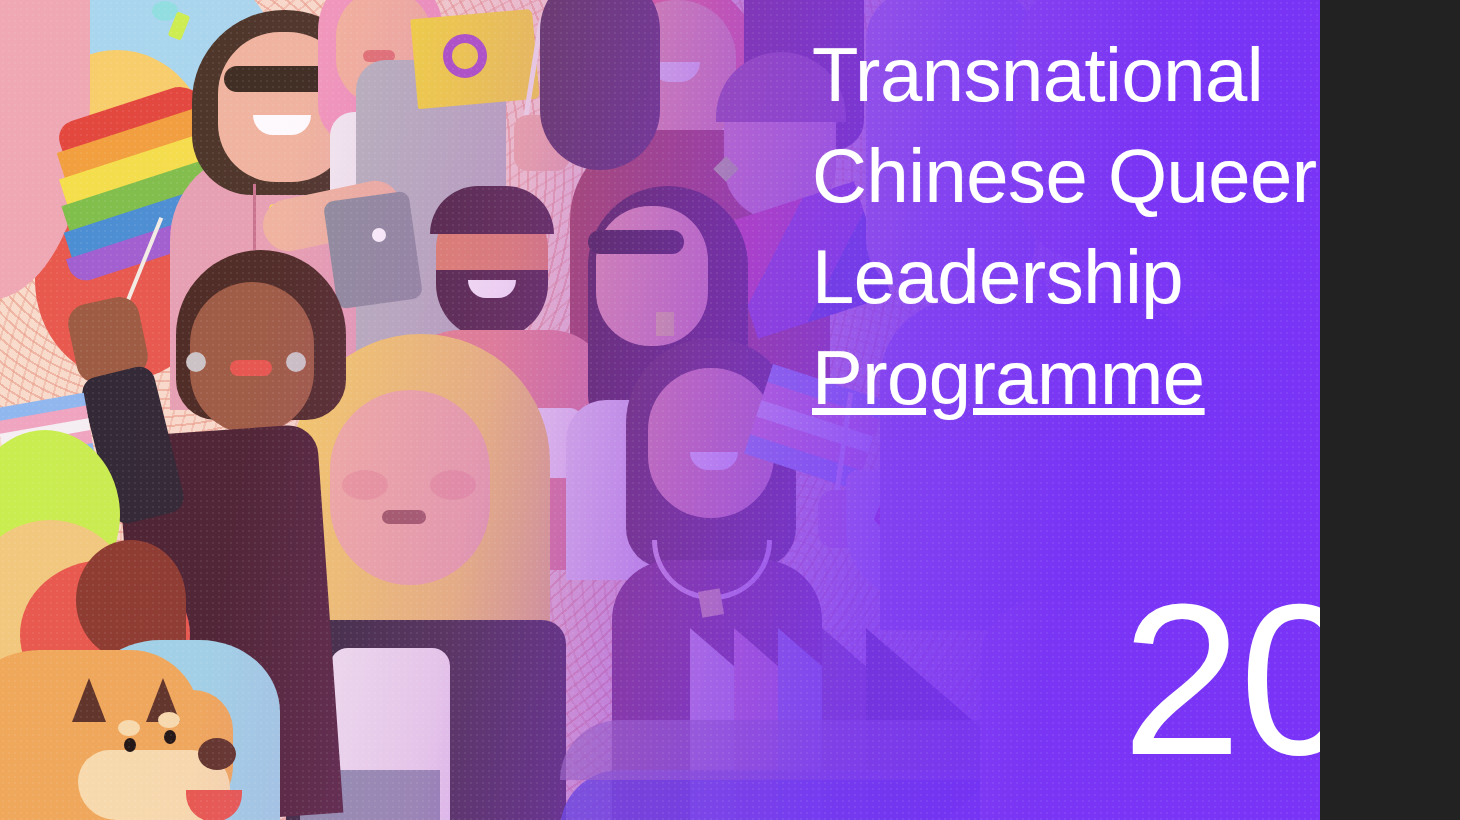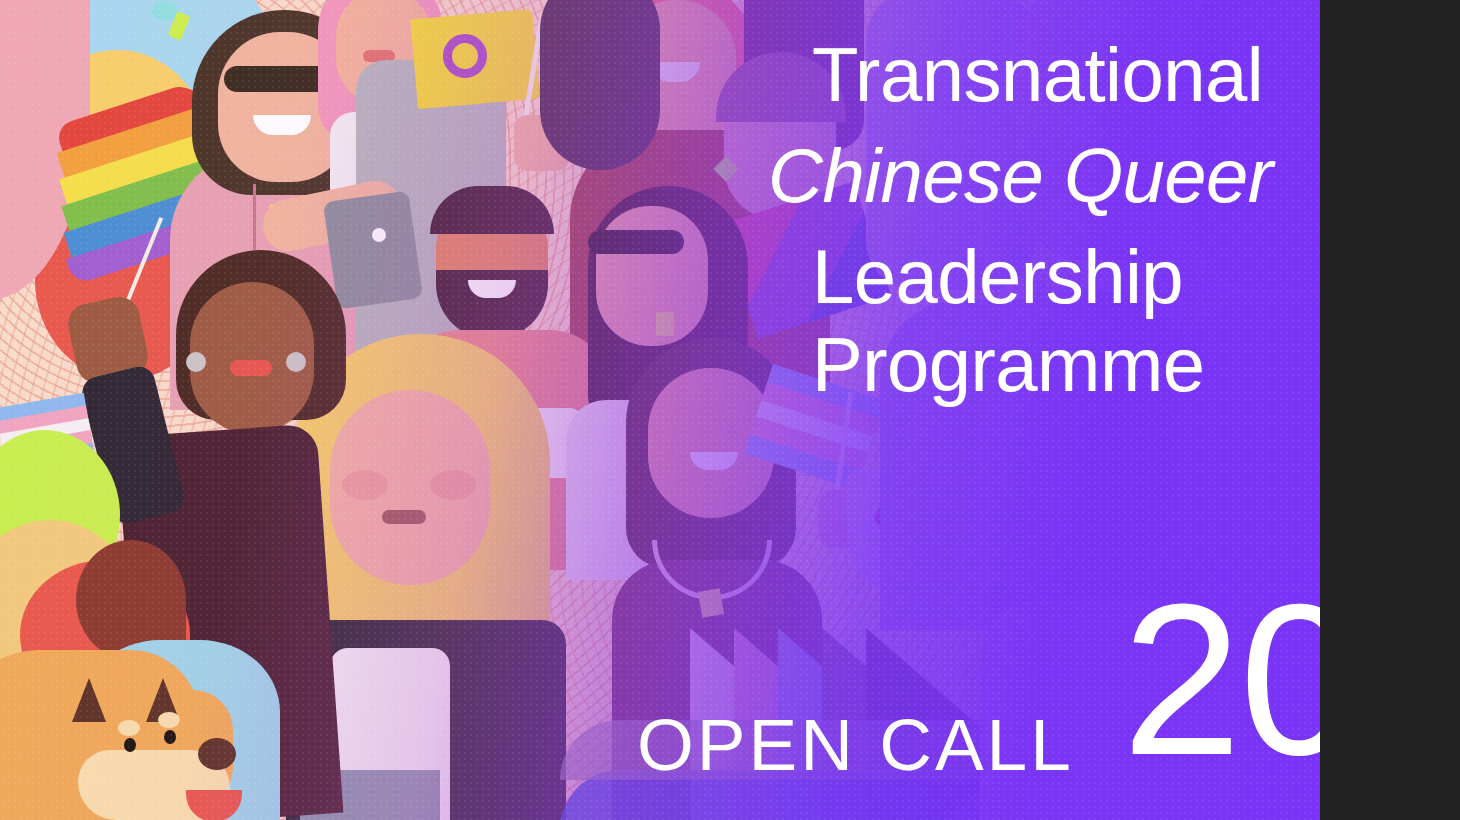"Chinese Queer" #t2 { font-style: italic -> none; left: 768px -> 812px }
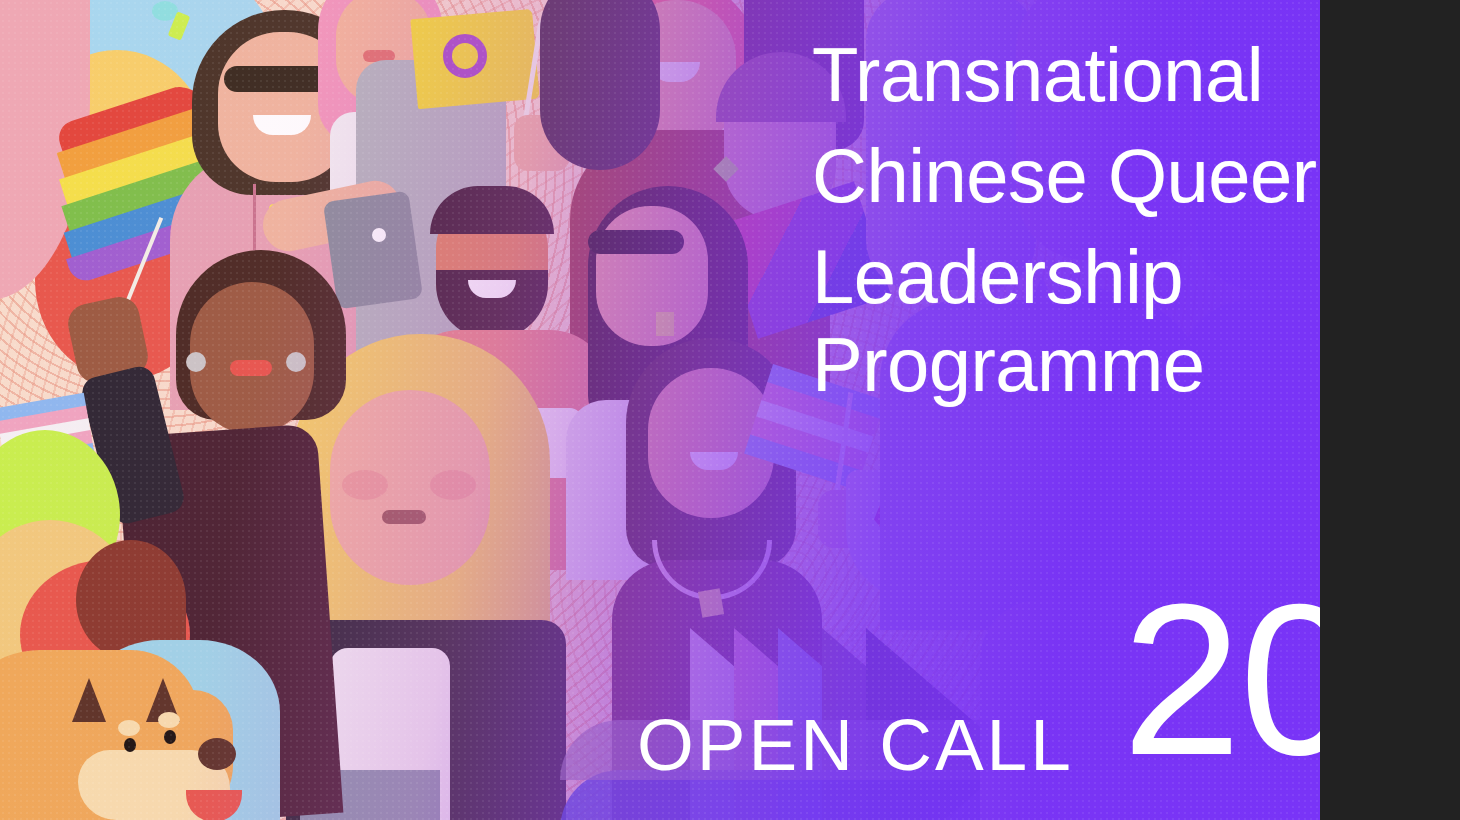"Programme" #t4 { text-decoration: none -> underline; top: 328px -> 341px }
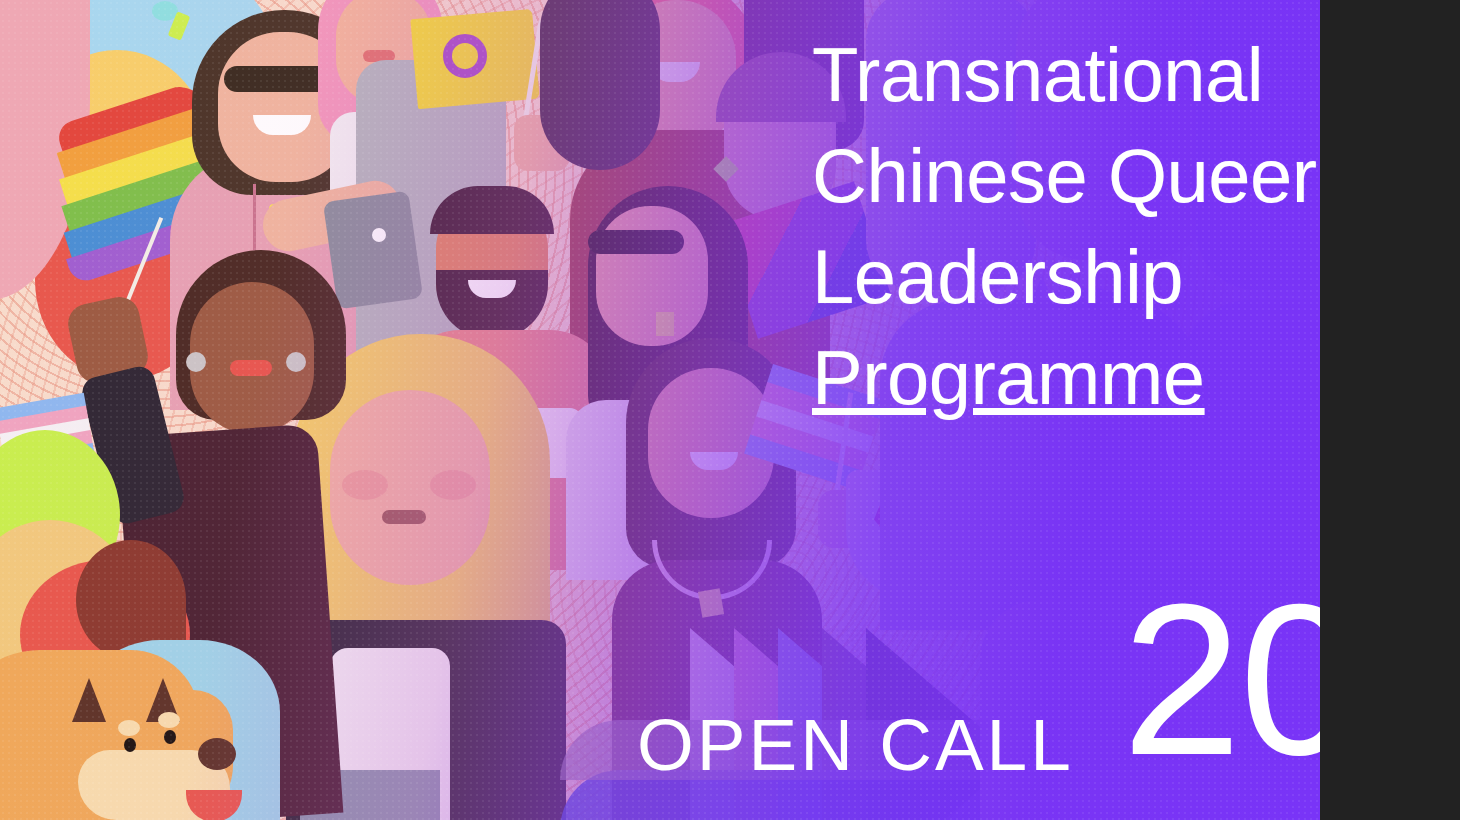"OPEN CALL" div { html: <div>OPEN CALL</div> -> none }
